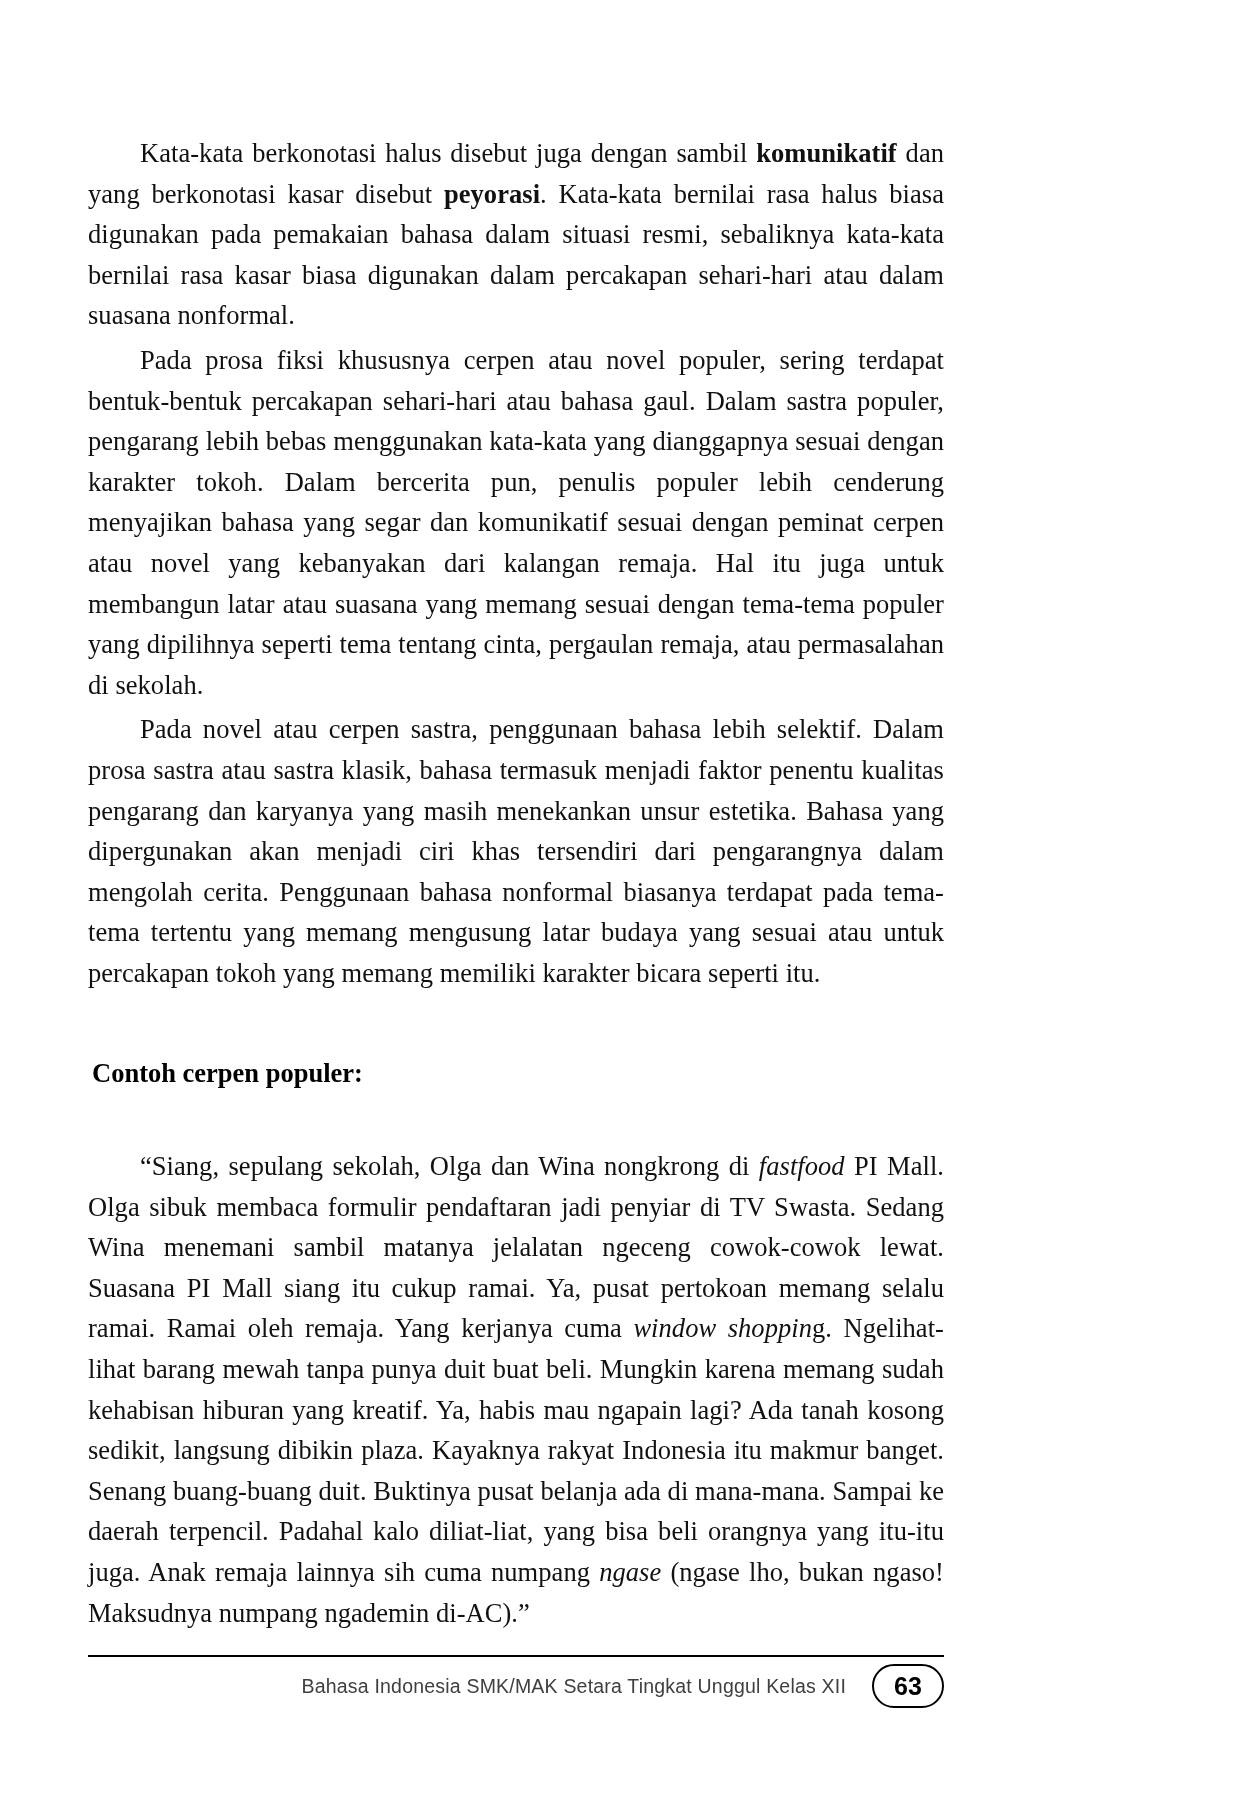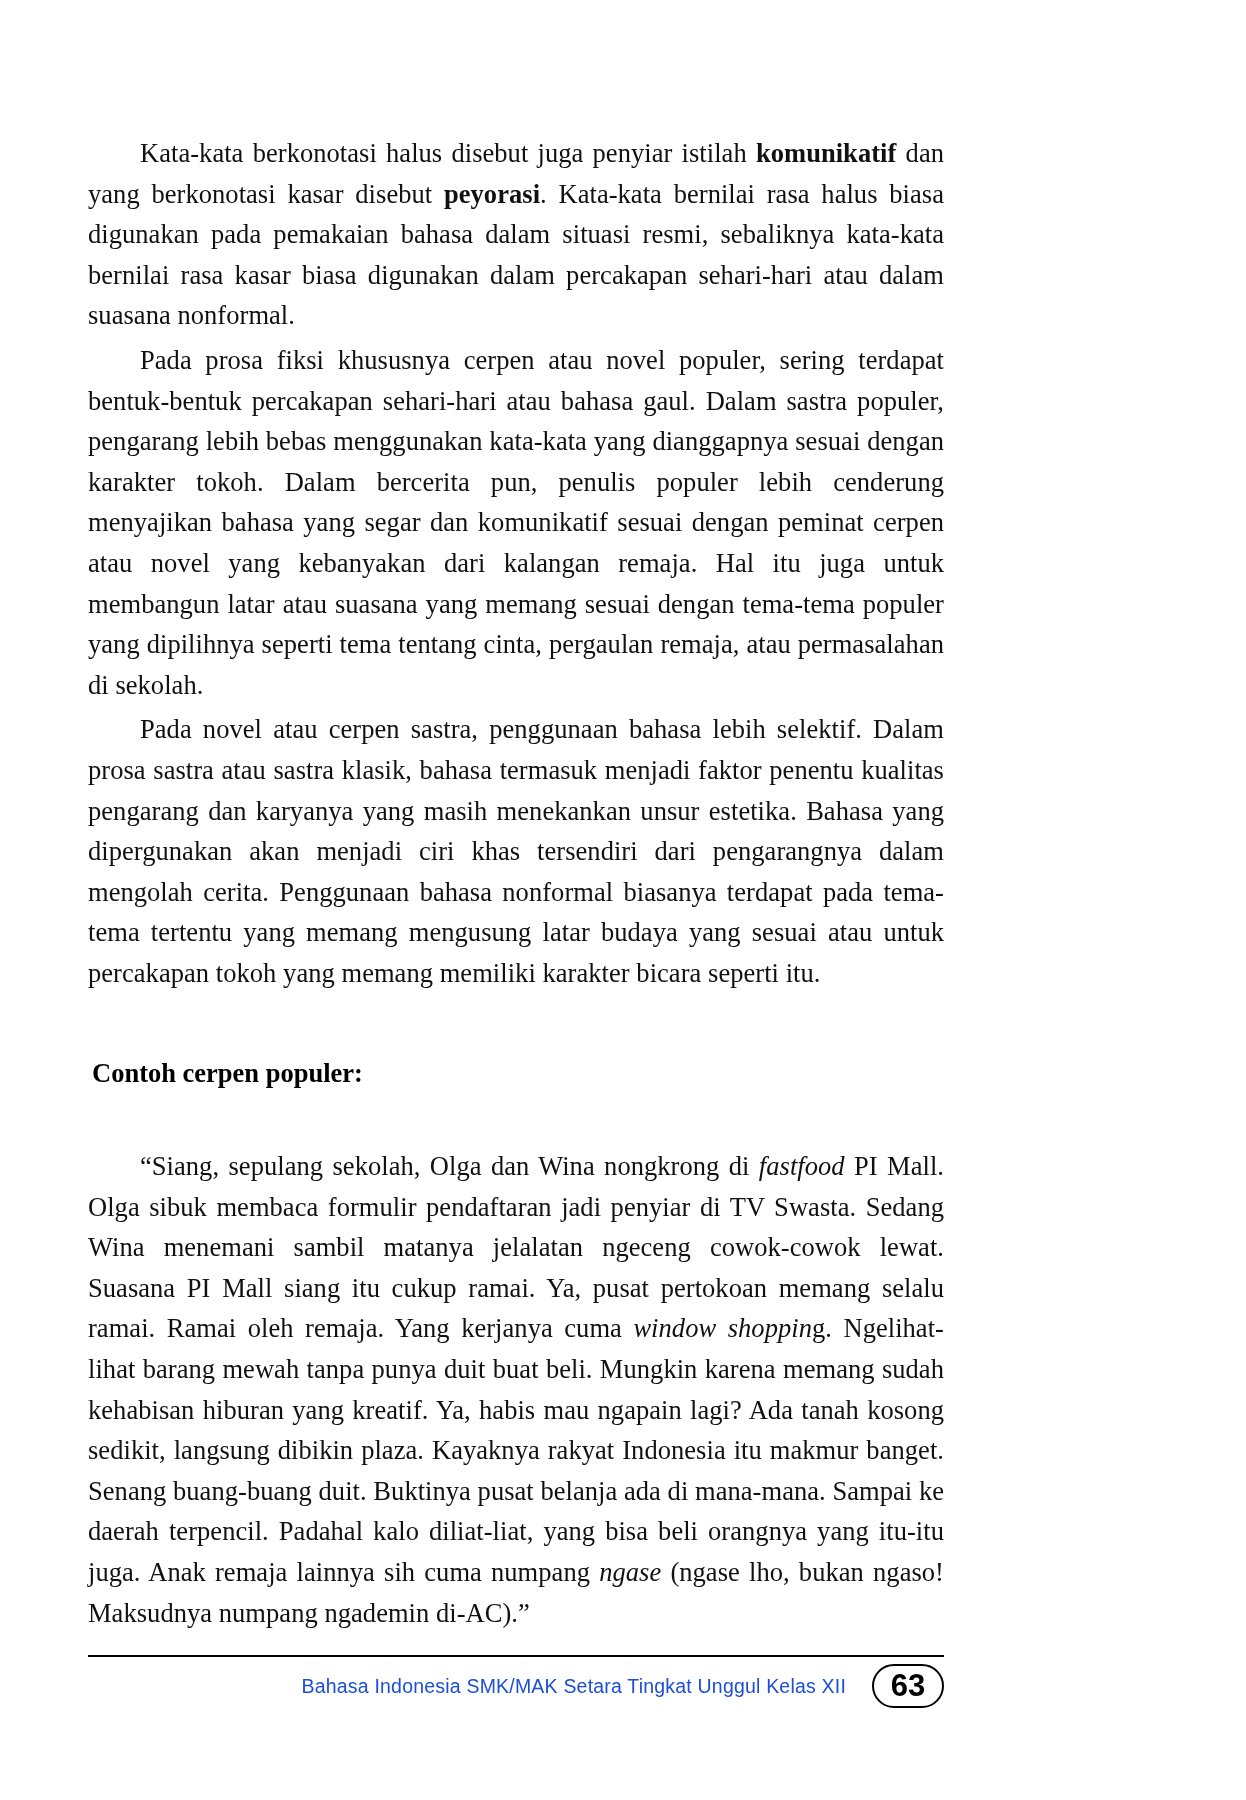"Kata-kata berkonotasi halus disebut juga" span { text: penyiar istilah -> dengan sambil }
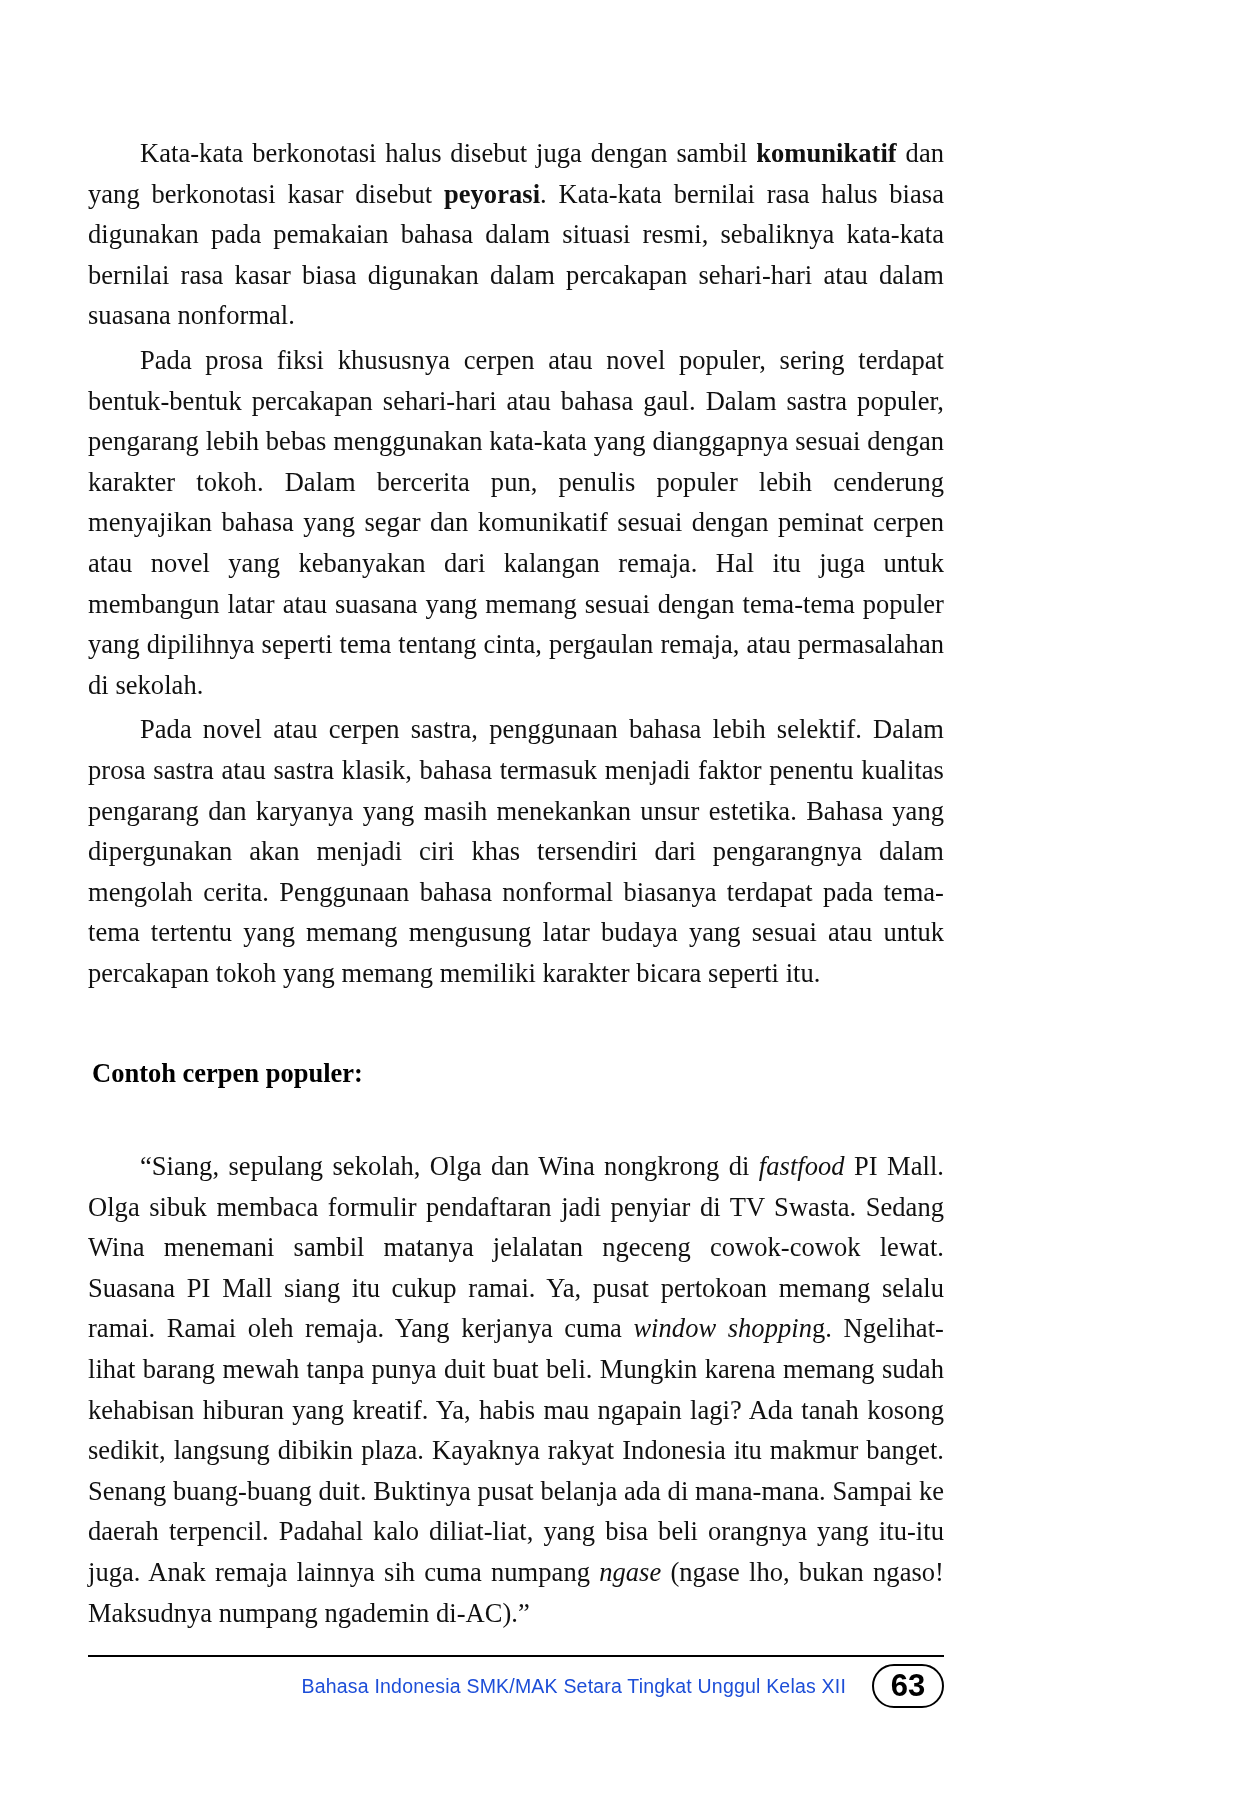"Bahasa Indonesia SMK/MAK Setara Tingkat" .footer-text { color: #1d4ed8 -> #404040 }
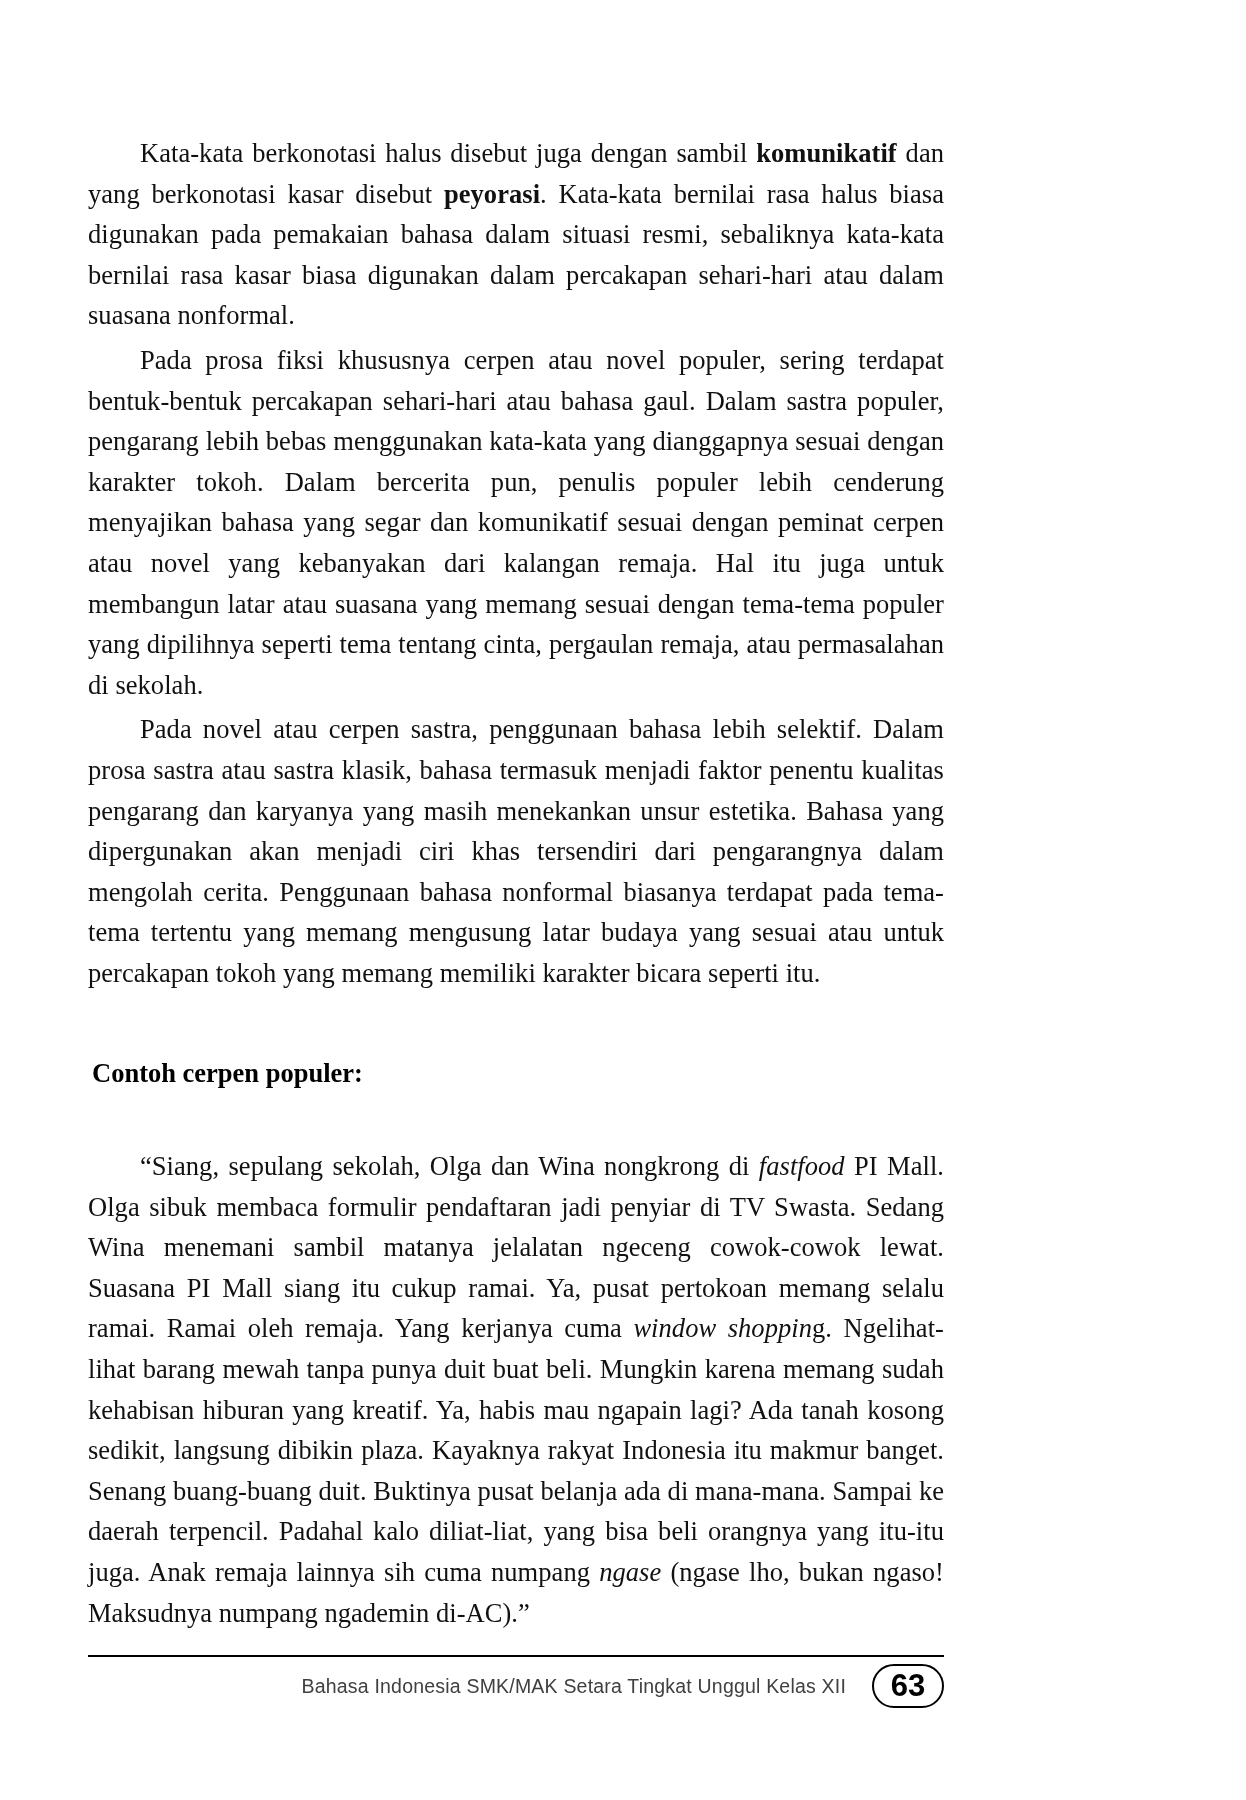"63" .page-badge { font-size: 31px -> 25px }
